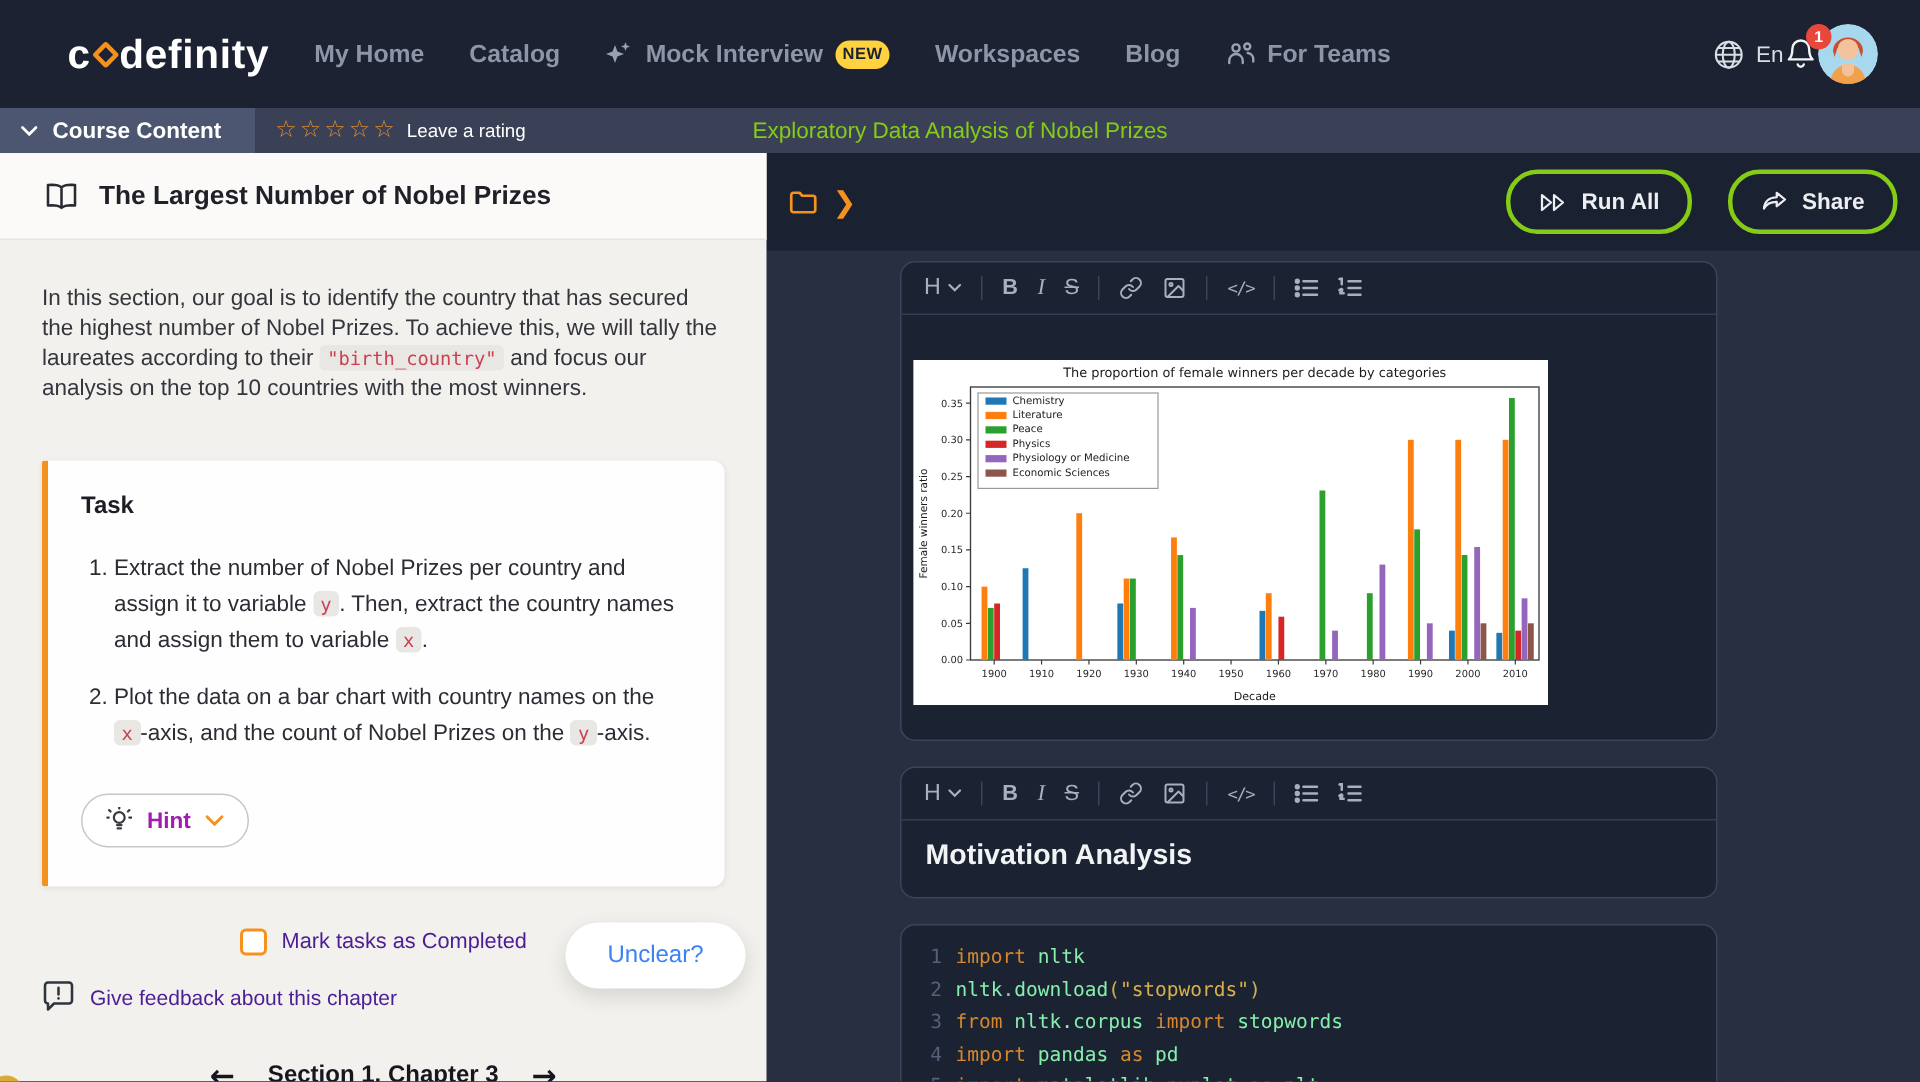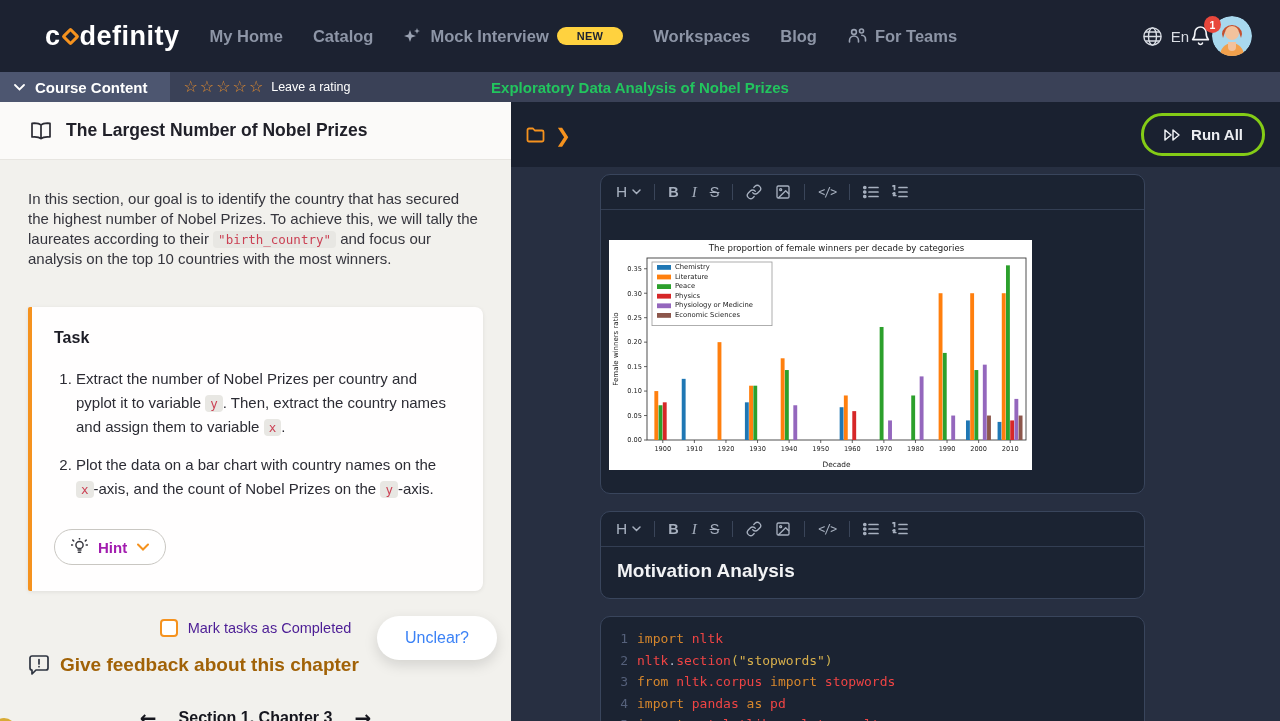"My Home" .nav-item { align-items: center -> none }
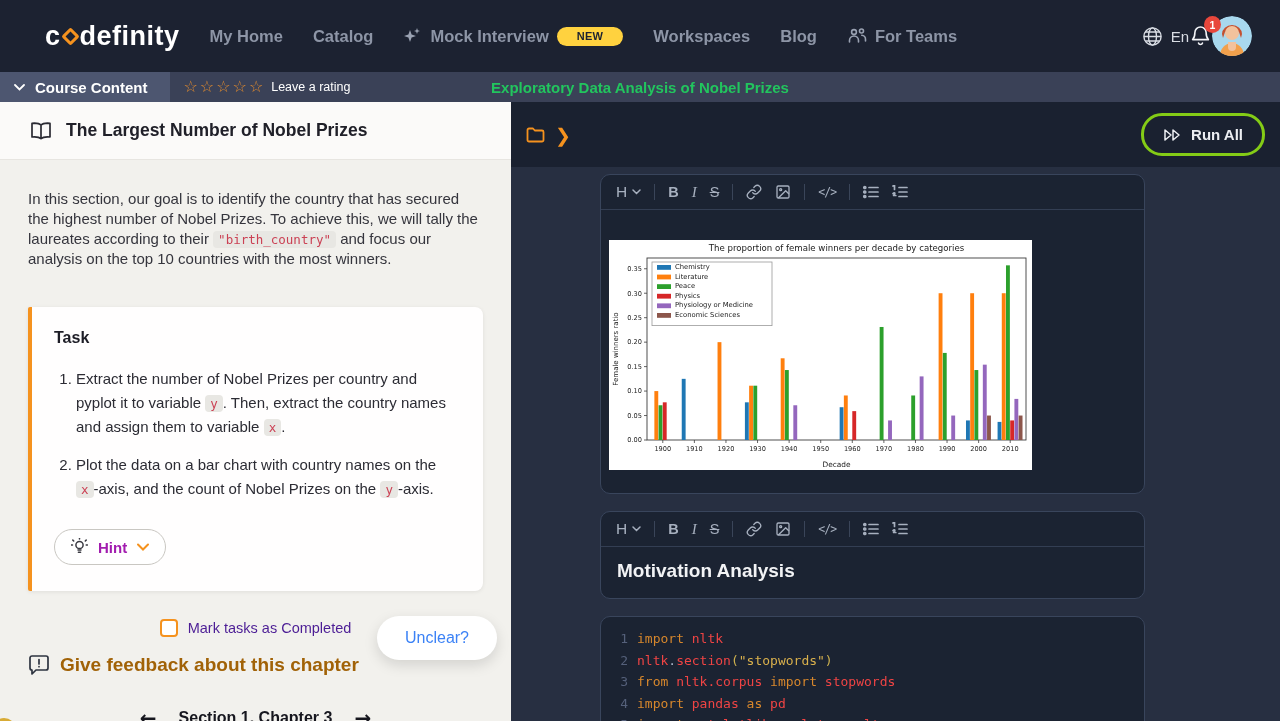"NEW" .badge-new { padding: 3px 20px -> 3px 5px }
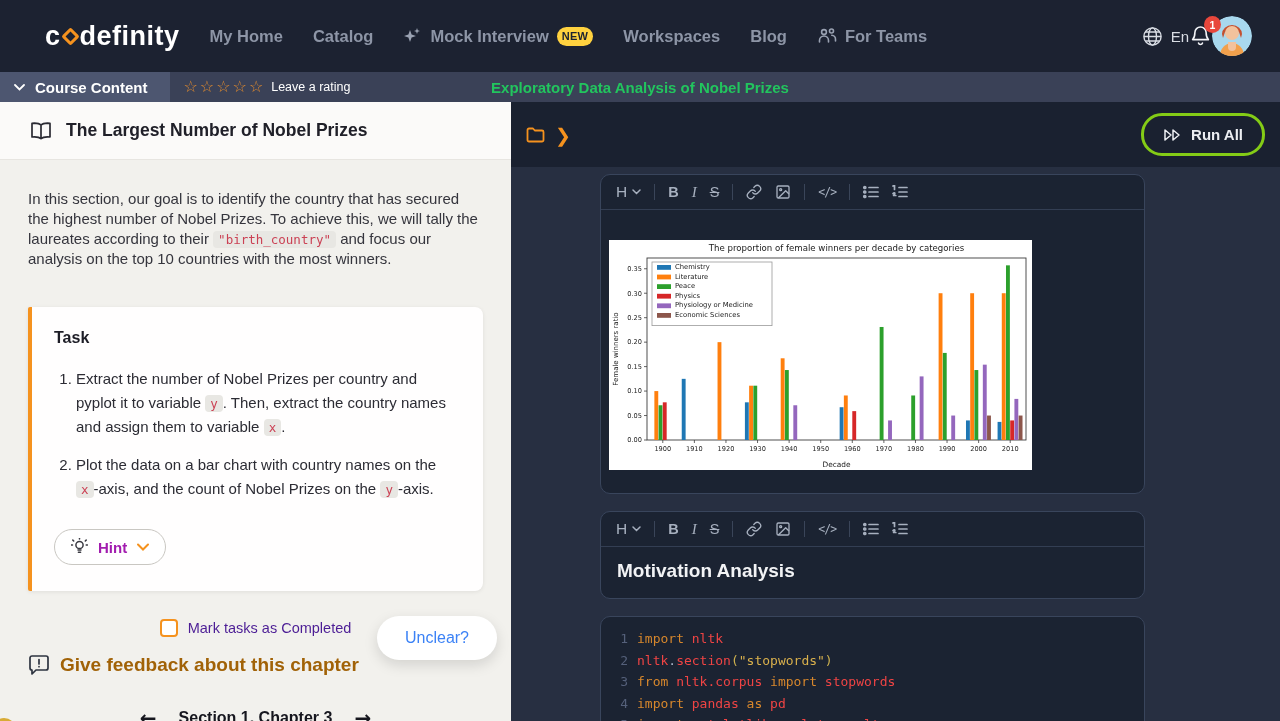"Exploratory Data Analysis of Nobel" .course-title { color: #22c55e -> #84cc16; font-weight: bold -> normal }
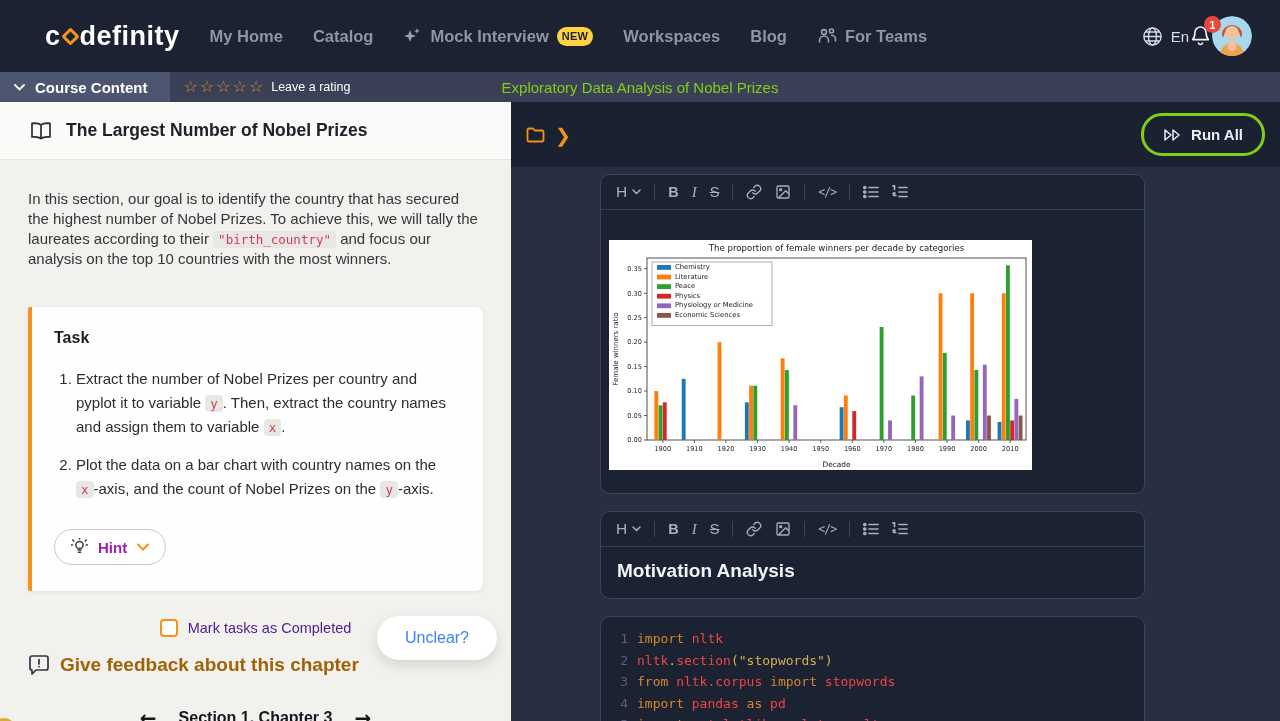"Share" button.nb-btn { html: none -> <button> <svg> <path></path> </svg> <span>Share</span> </button> }
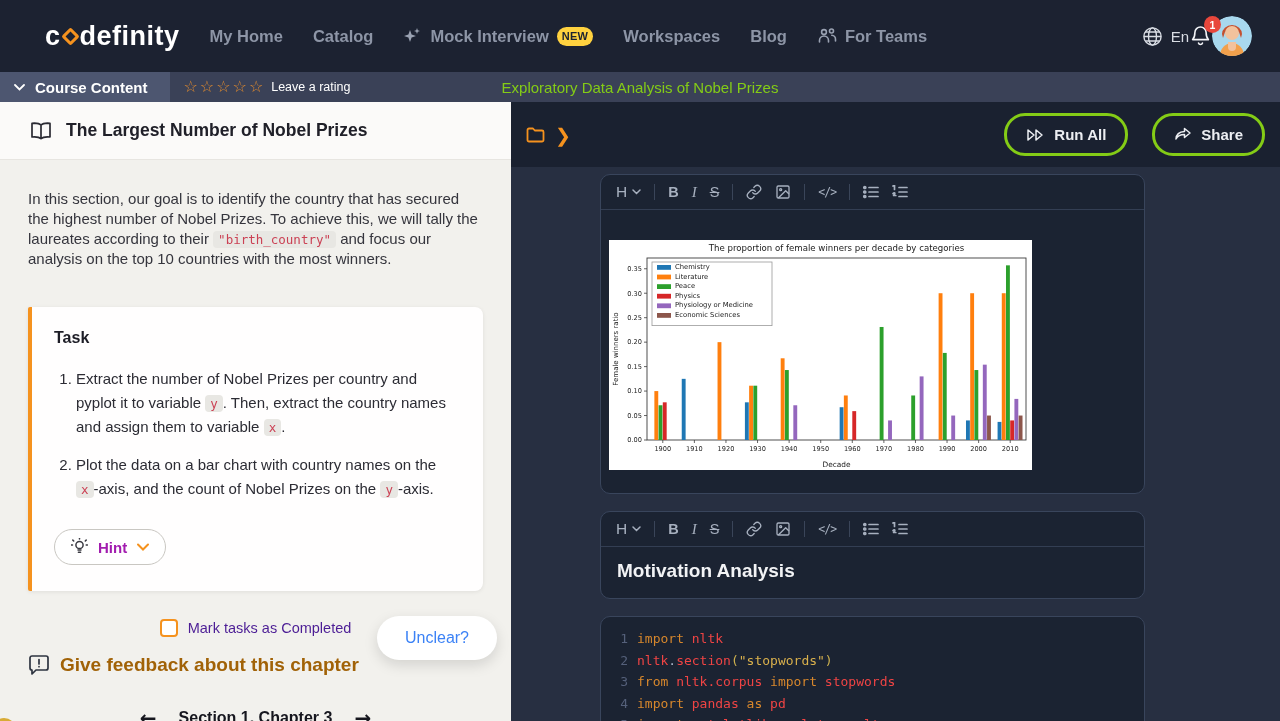"Extract the number of Nobel" span { text: pyplot -> assign }
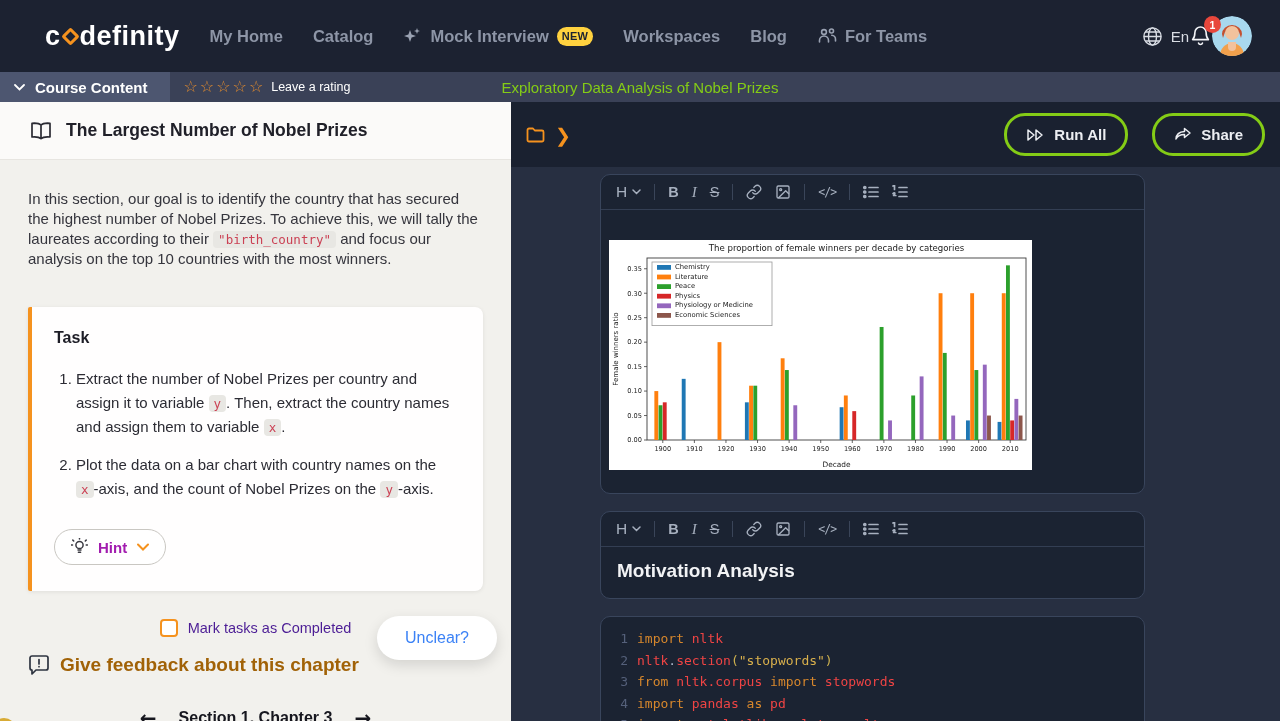"nltk" .tok-id { color: #ef4444 -> #86efac }
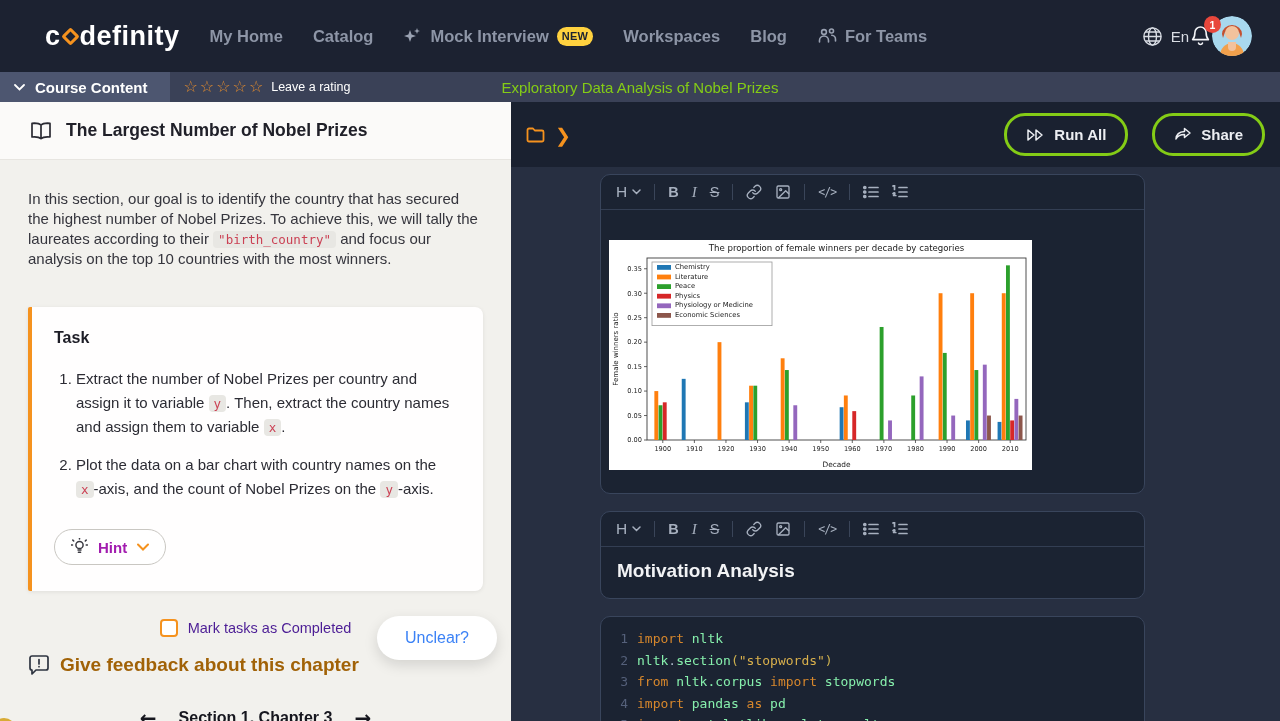"Give feedback about this chapter" .feedback-link { color: #a16207 -> #4c1d95; font-size: 19px -> 14px; font-weight: bold -> none }
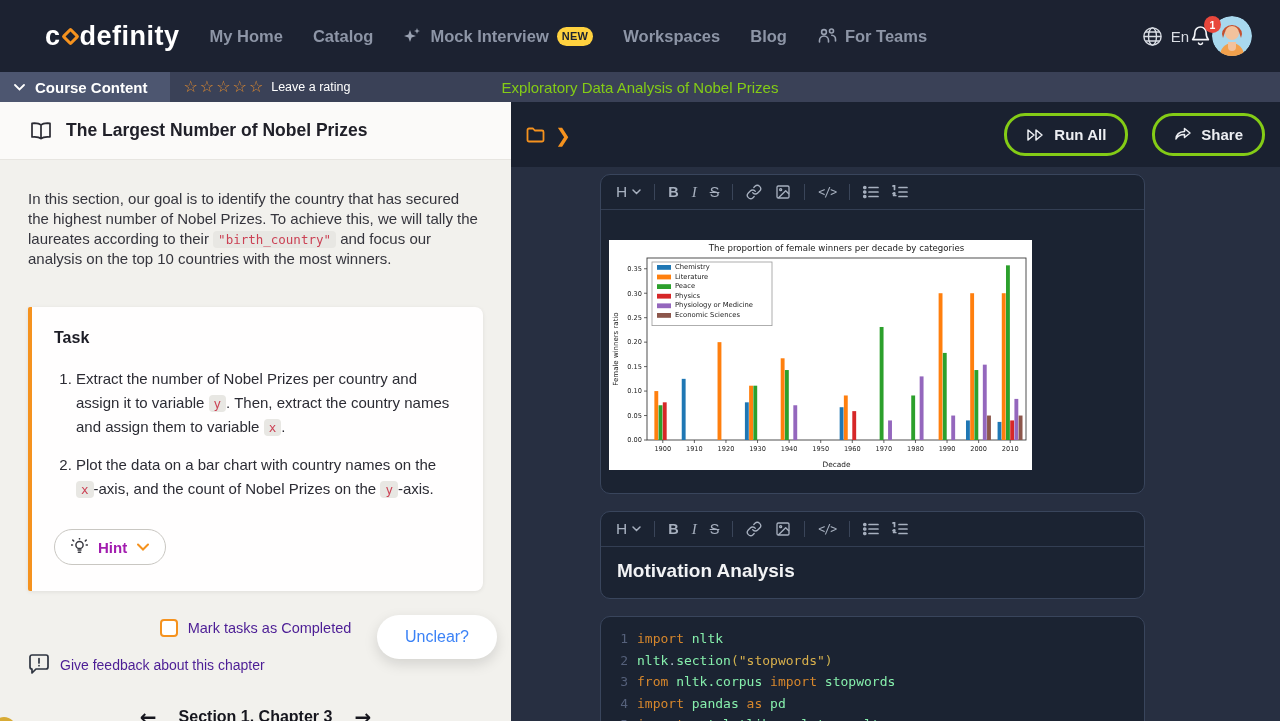"section" span.tok-id { text: section -> download }
